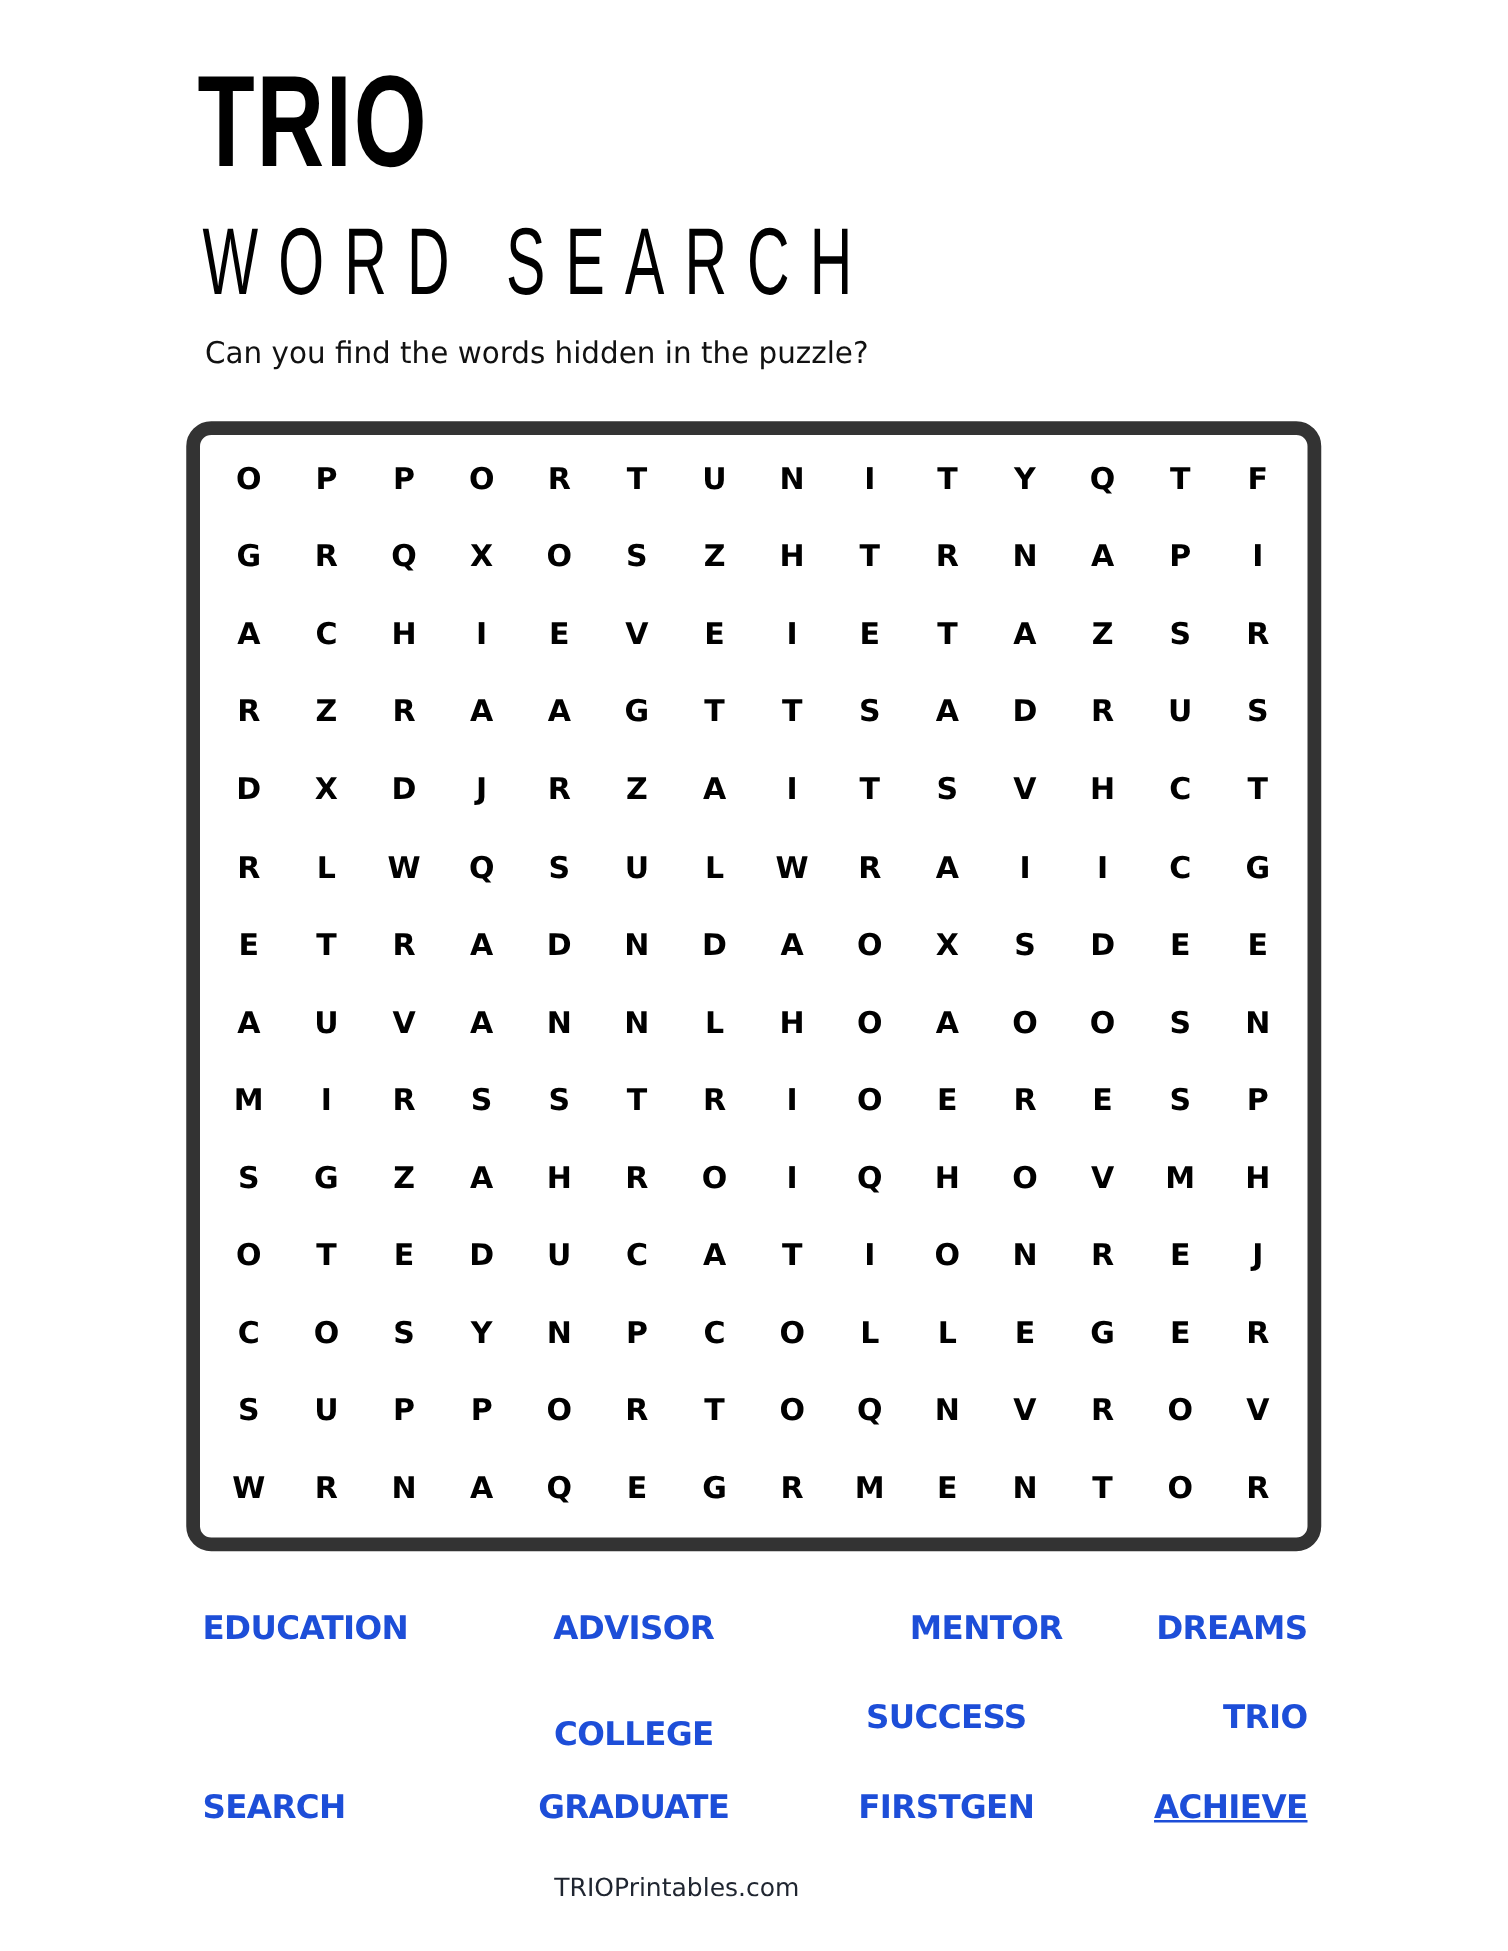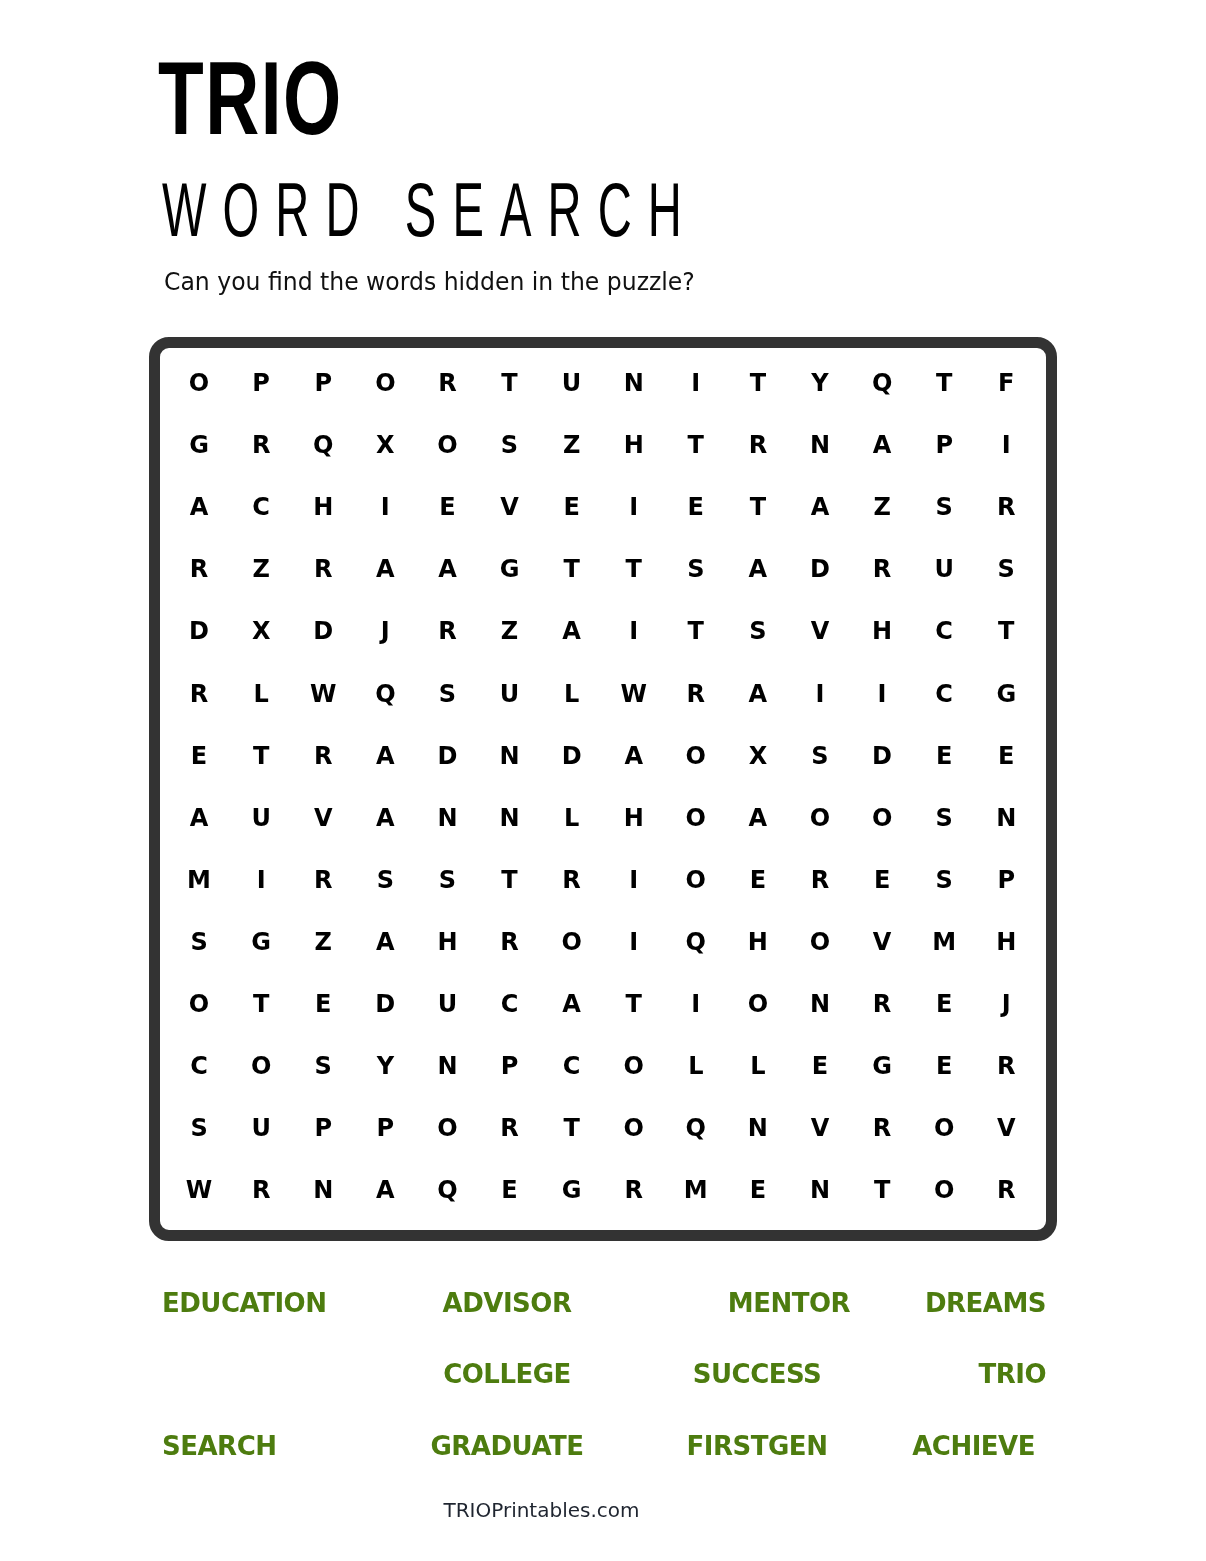"EDUCATION" .word { color: #4d7c0f -> #1d4ed8 }
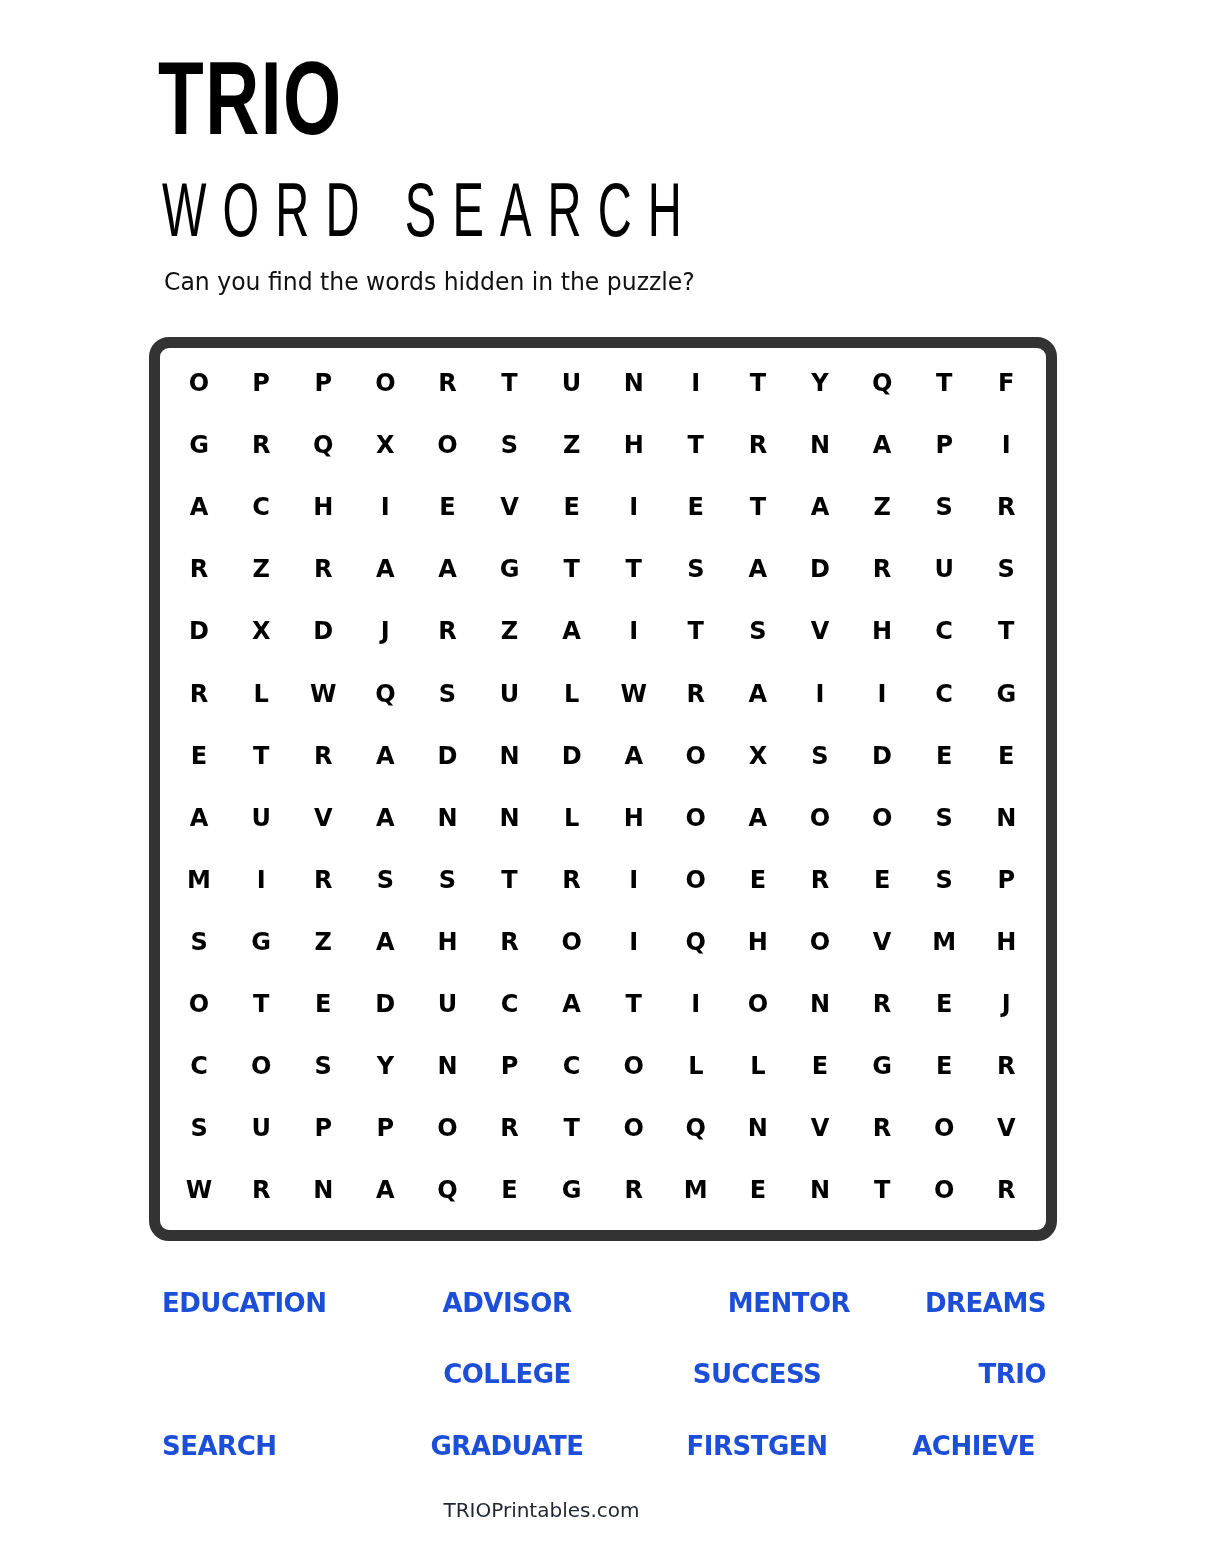"COLLEGE" div.word { top: 71px -> 85px }
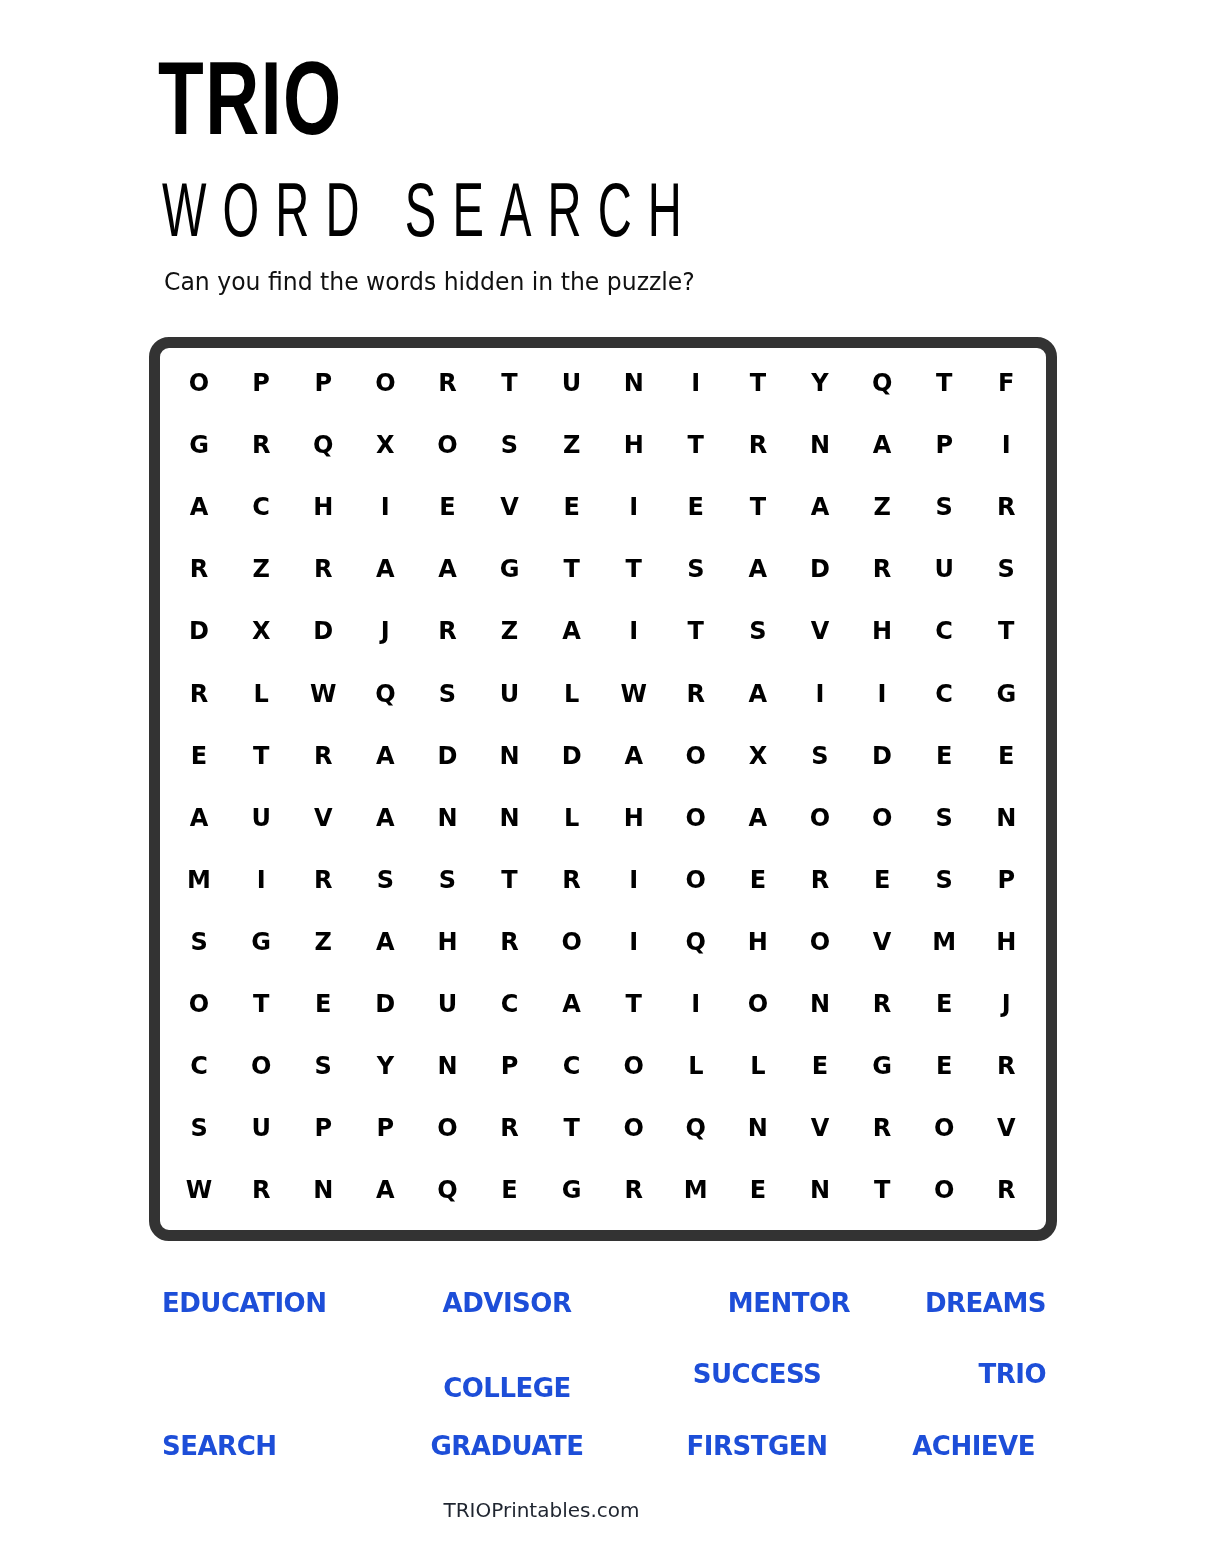"ACHIEVE" div.word { right: 11px -> 0px; text-decoration: none -> underline }
